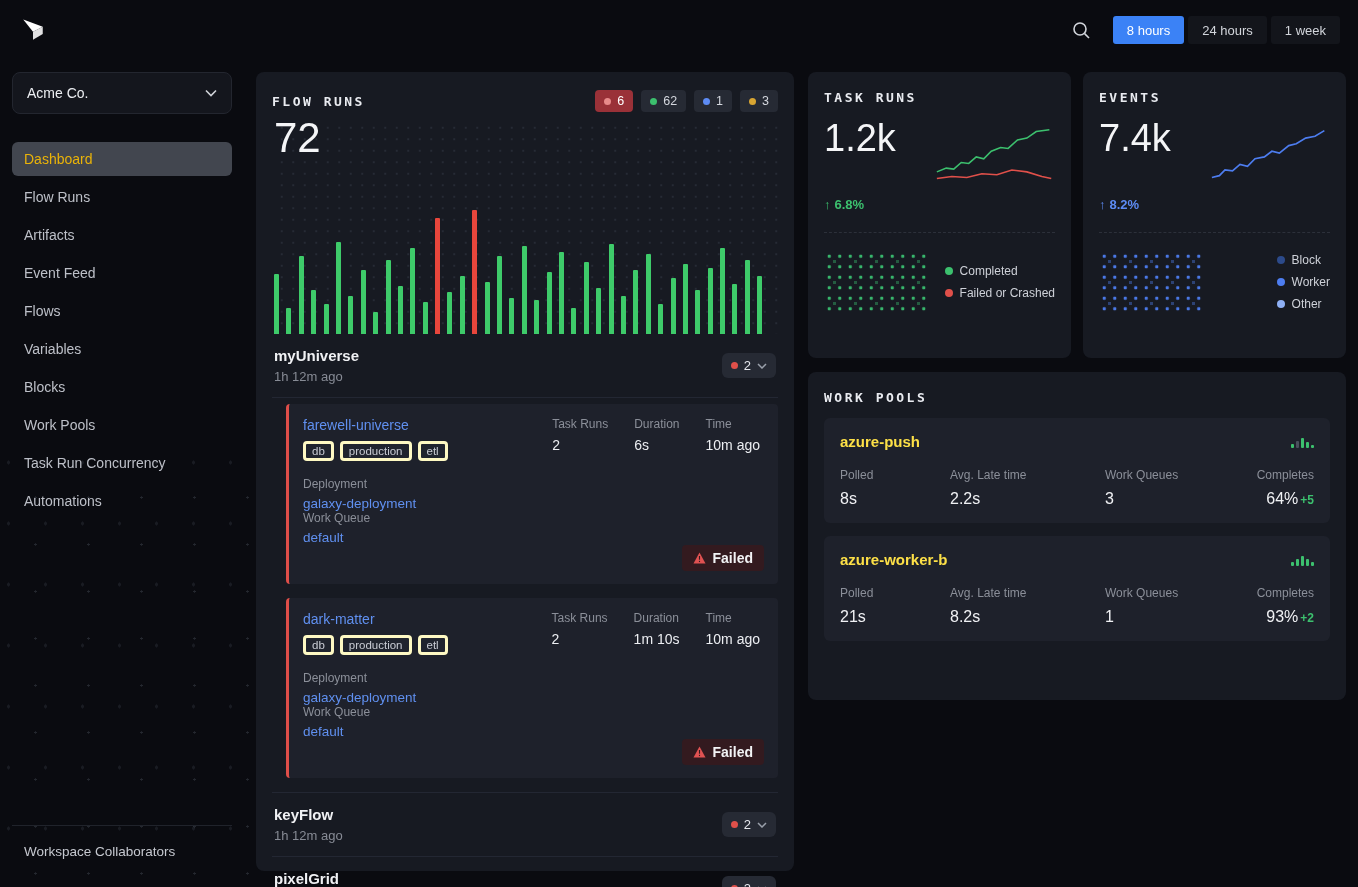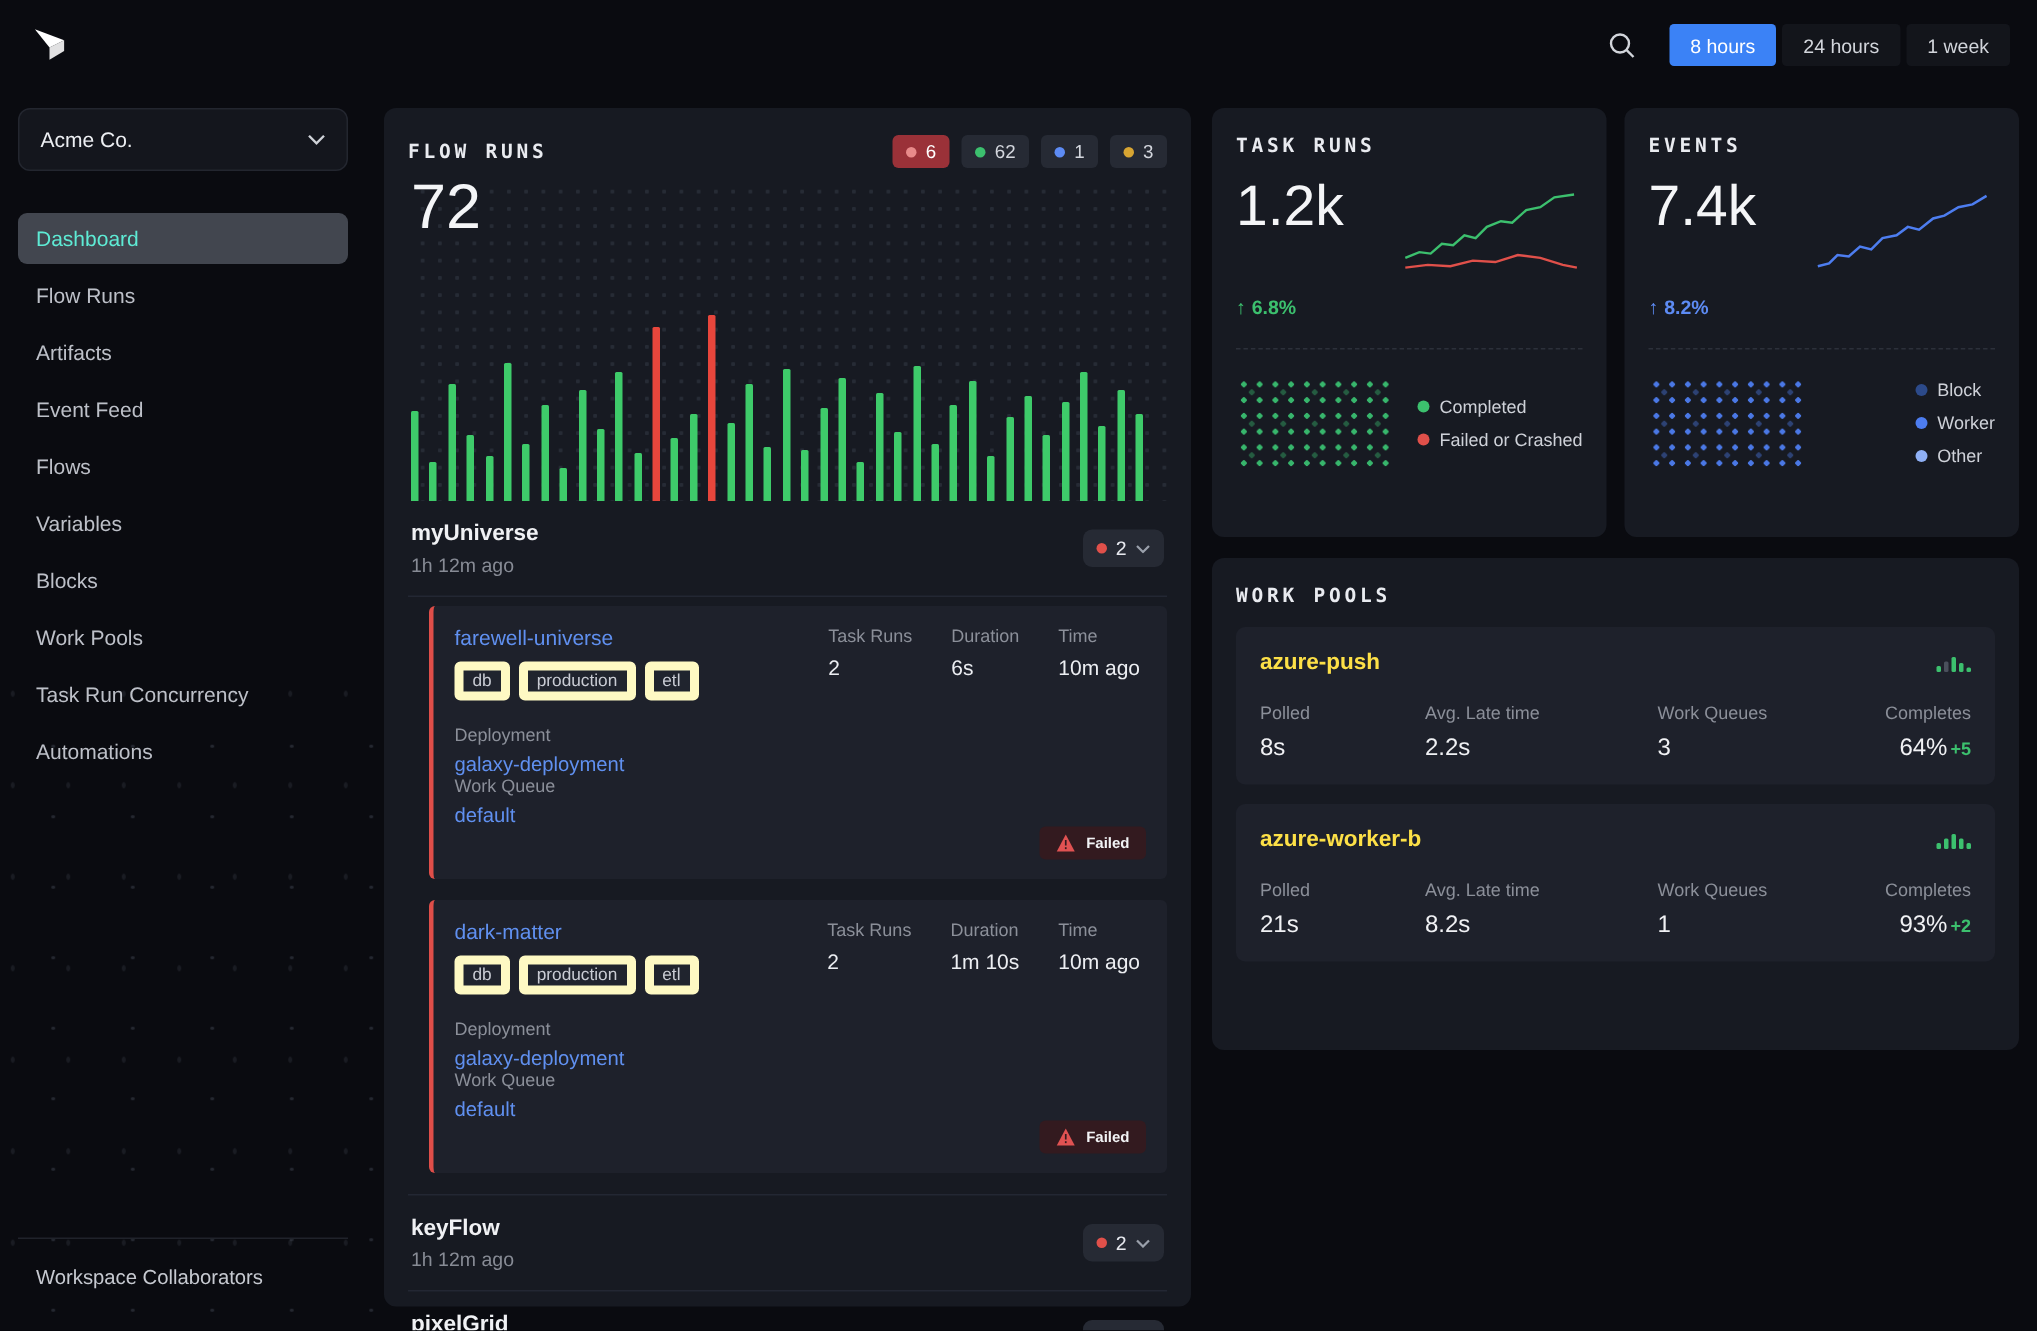"Dashboard" .nav-item.selected { color: #5eead4 -> #eab308 }
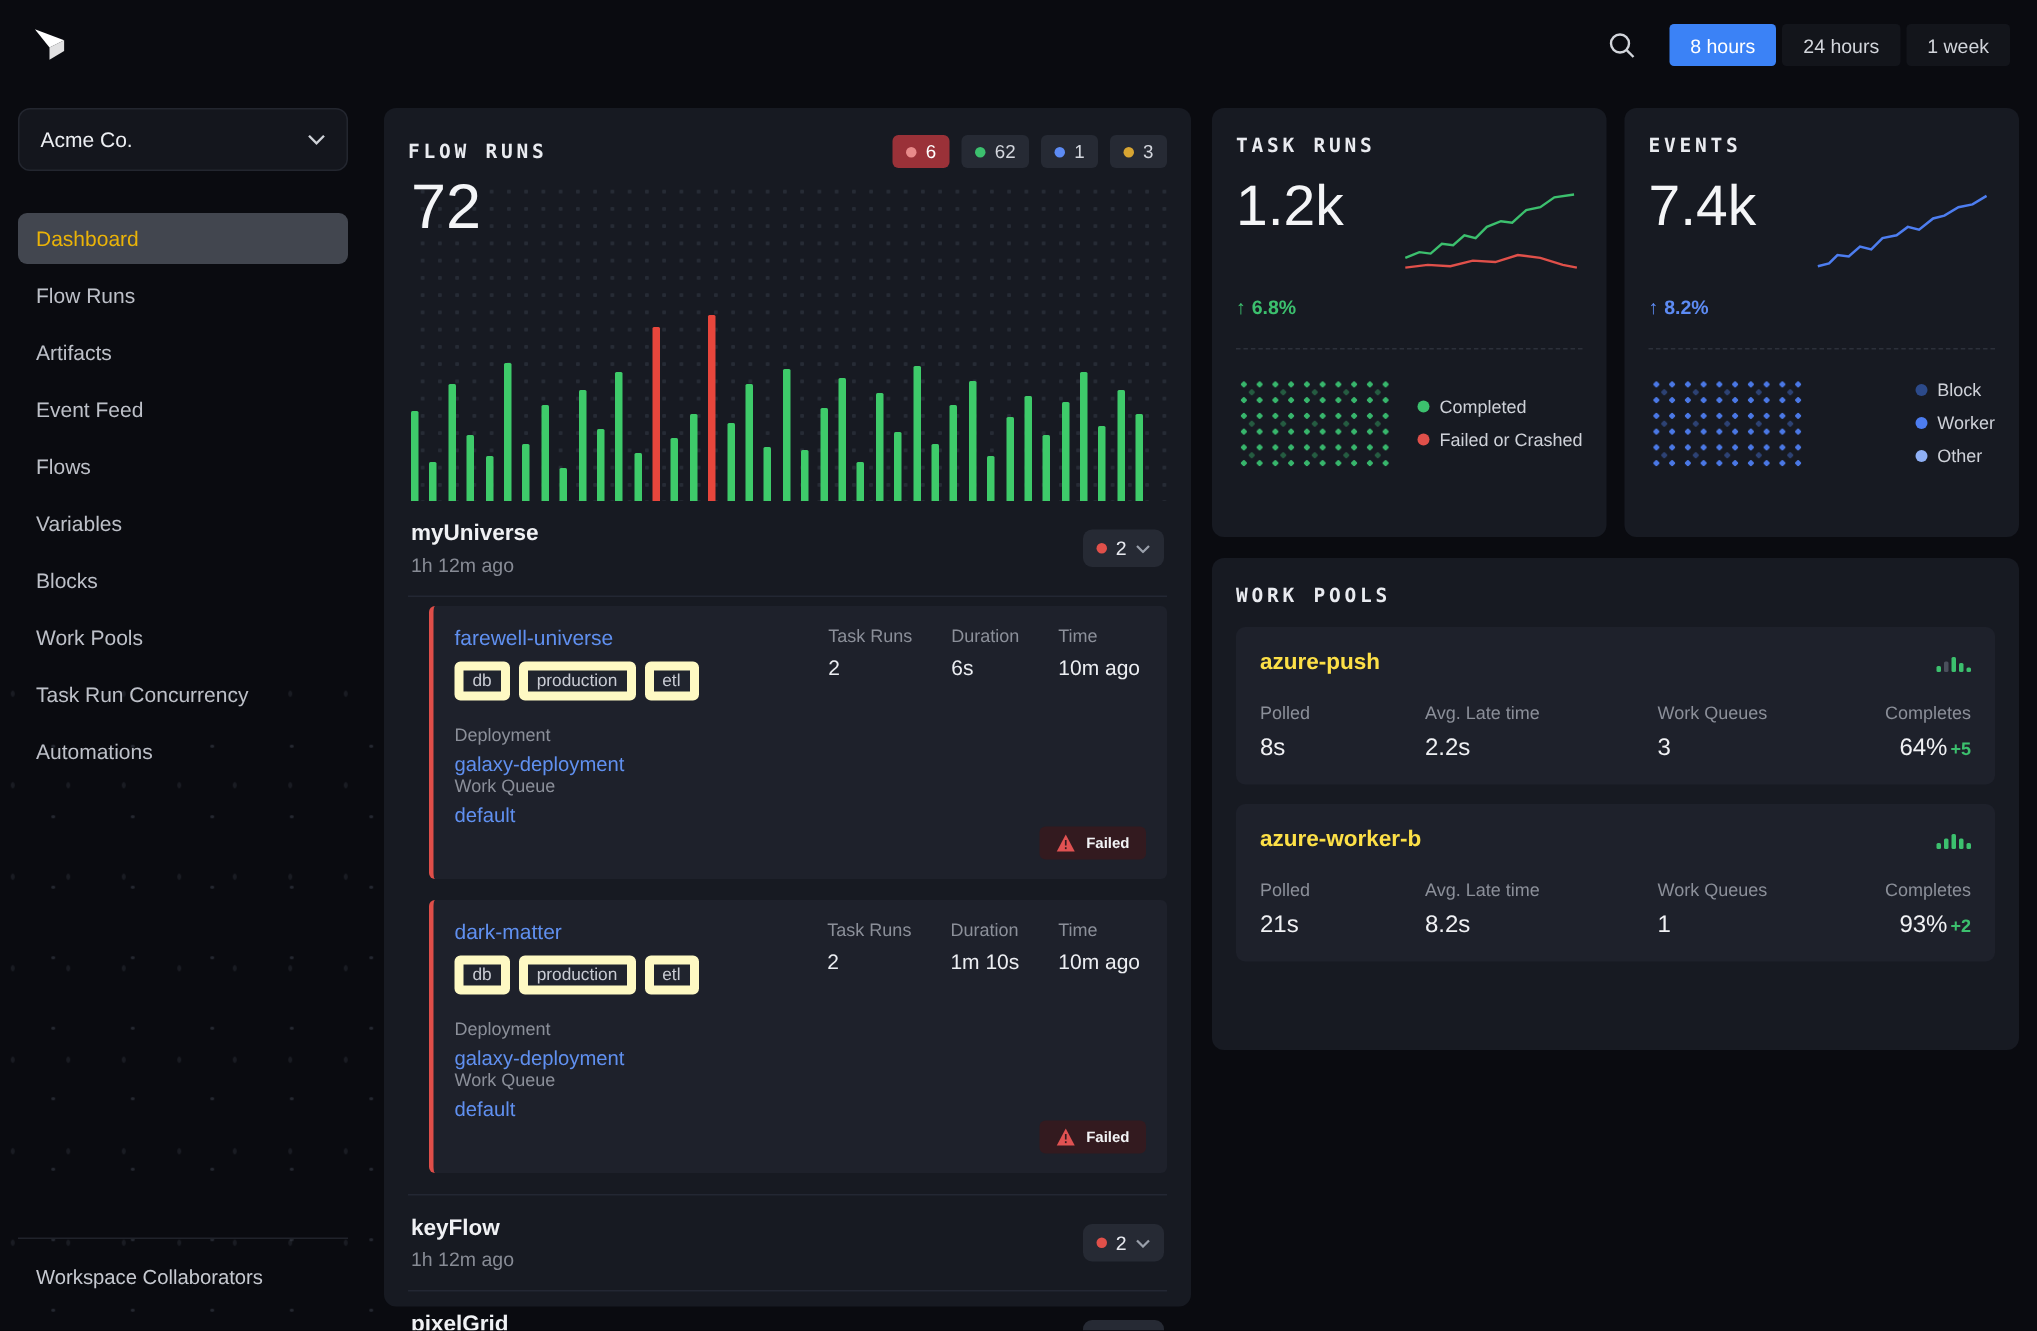"db" .tag { border: 6px solid #fef9c3 -> 3px solid #fef9c3 }
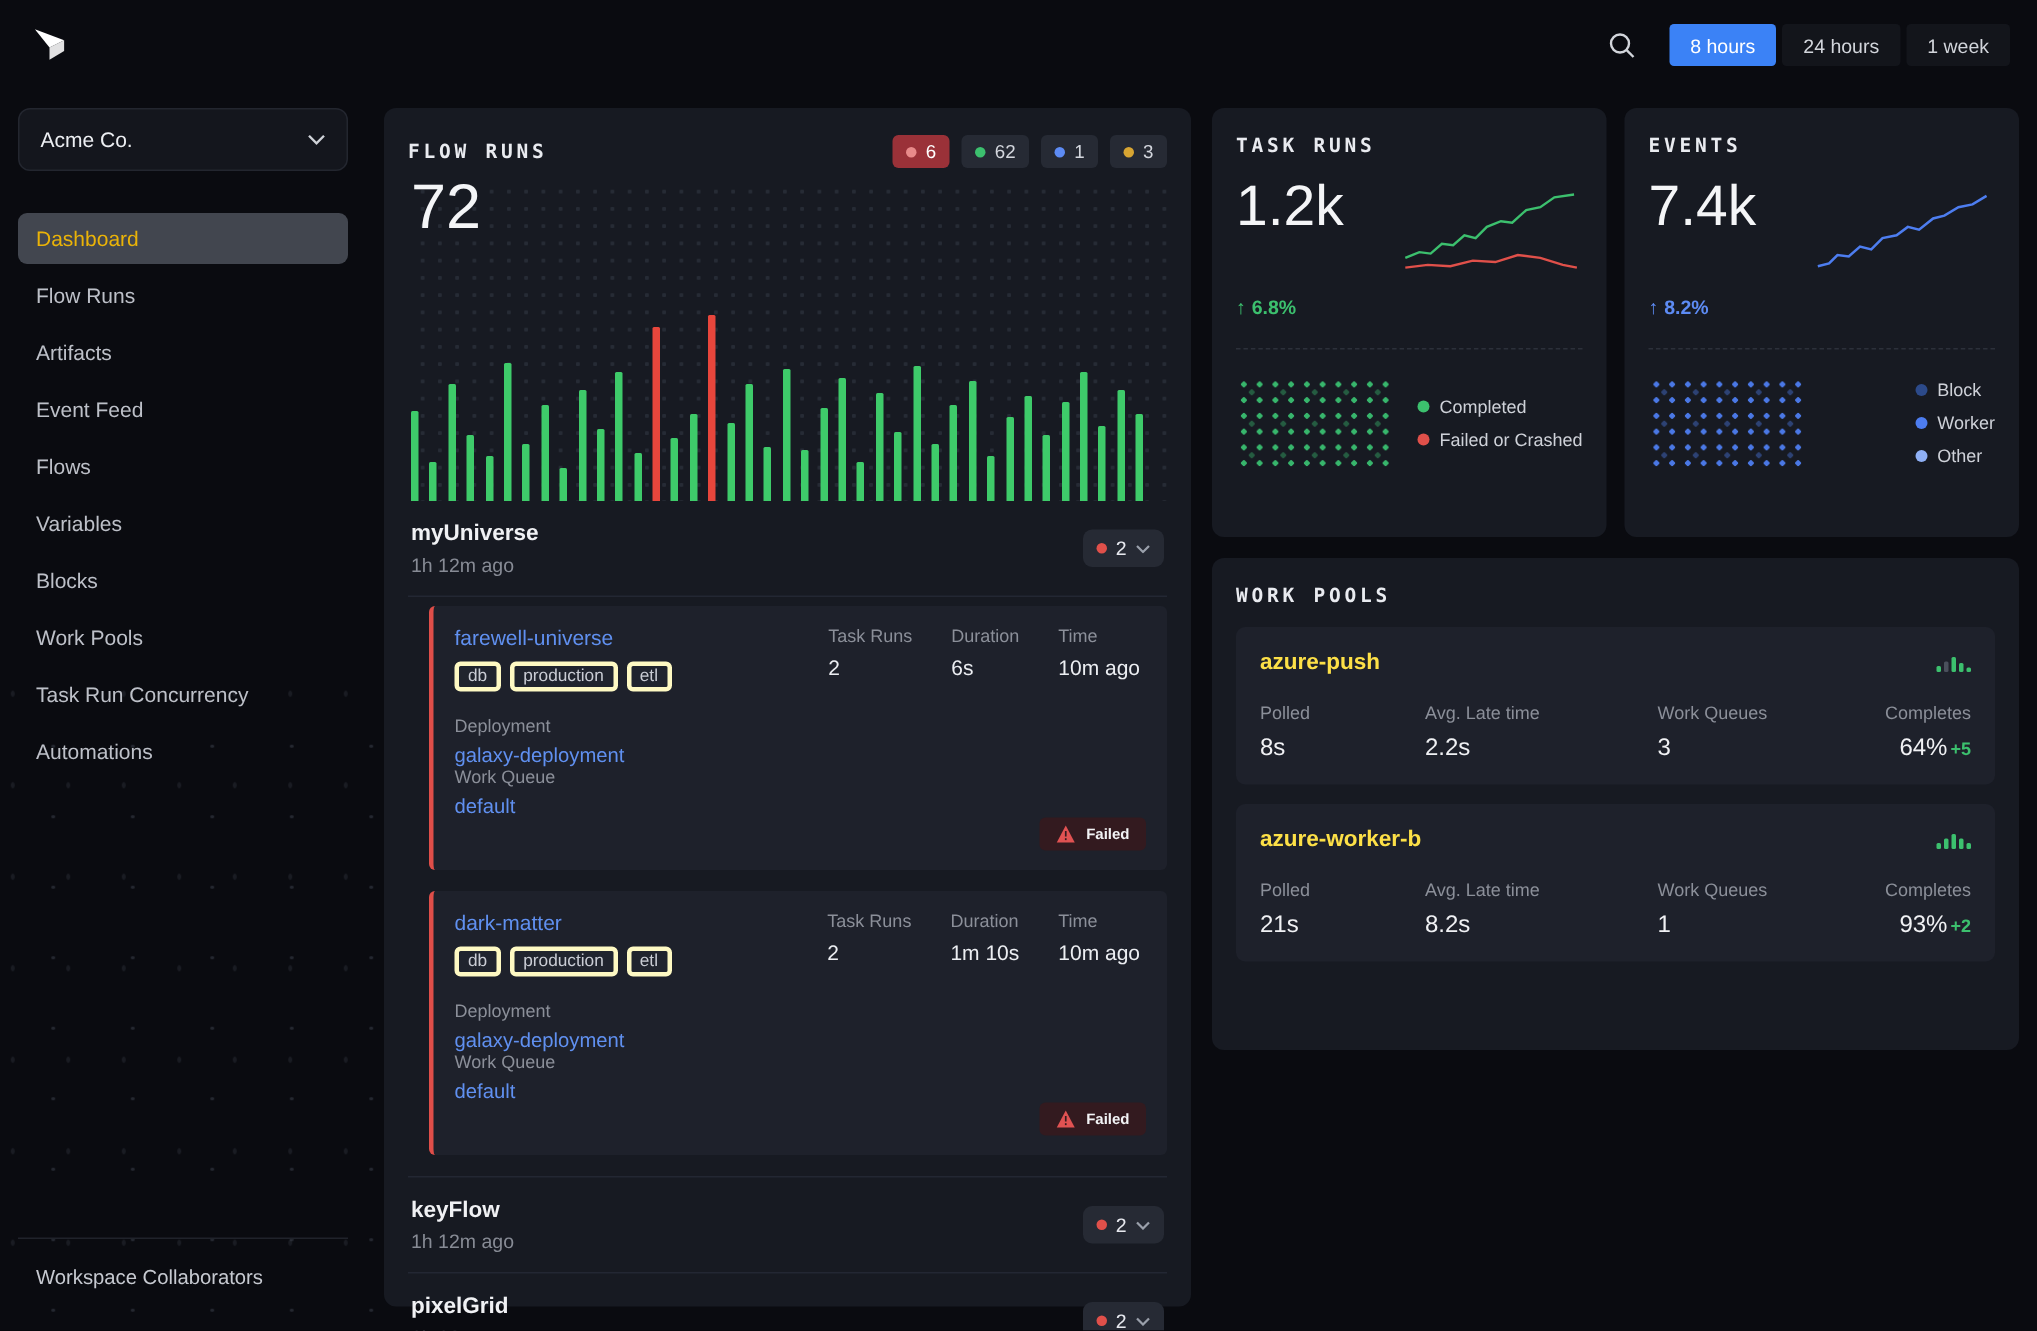"Failed" .failed-badge { font-size: 10px -> 14px }
